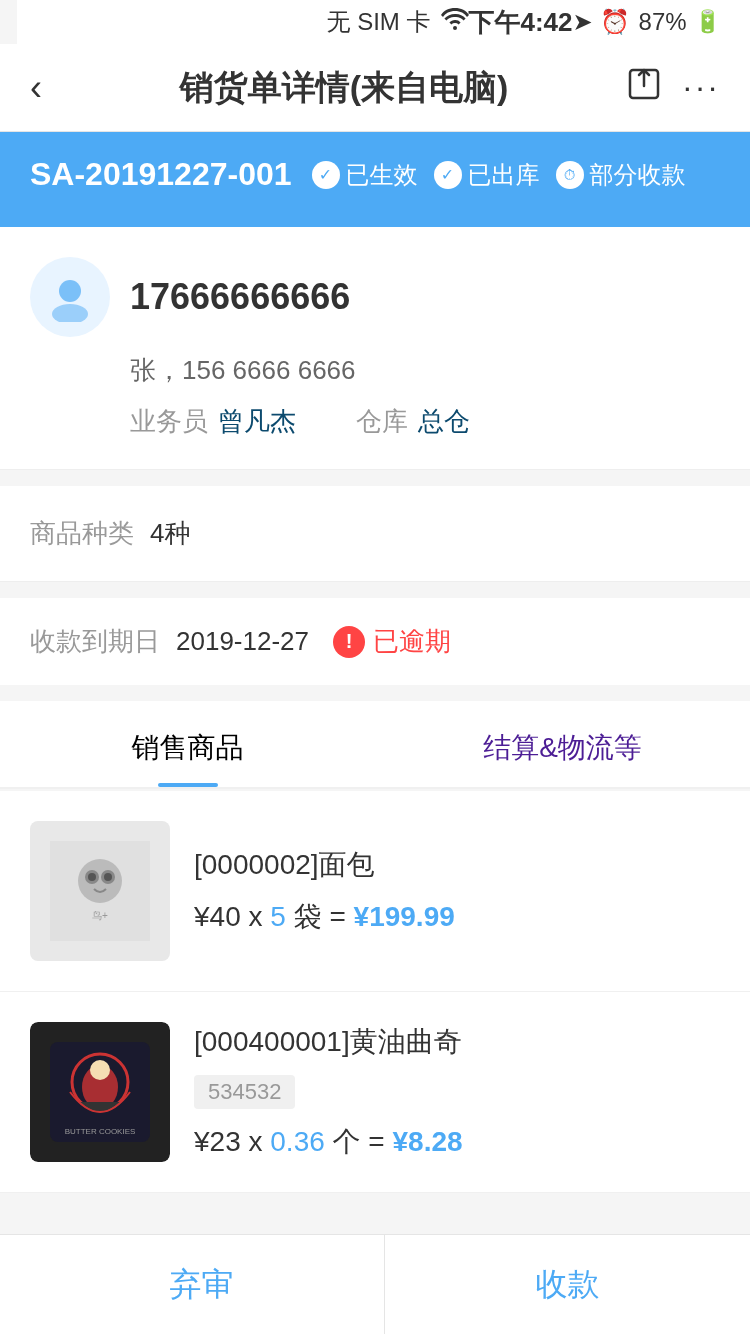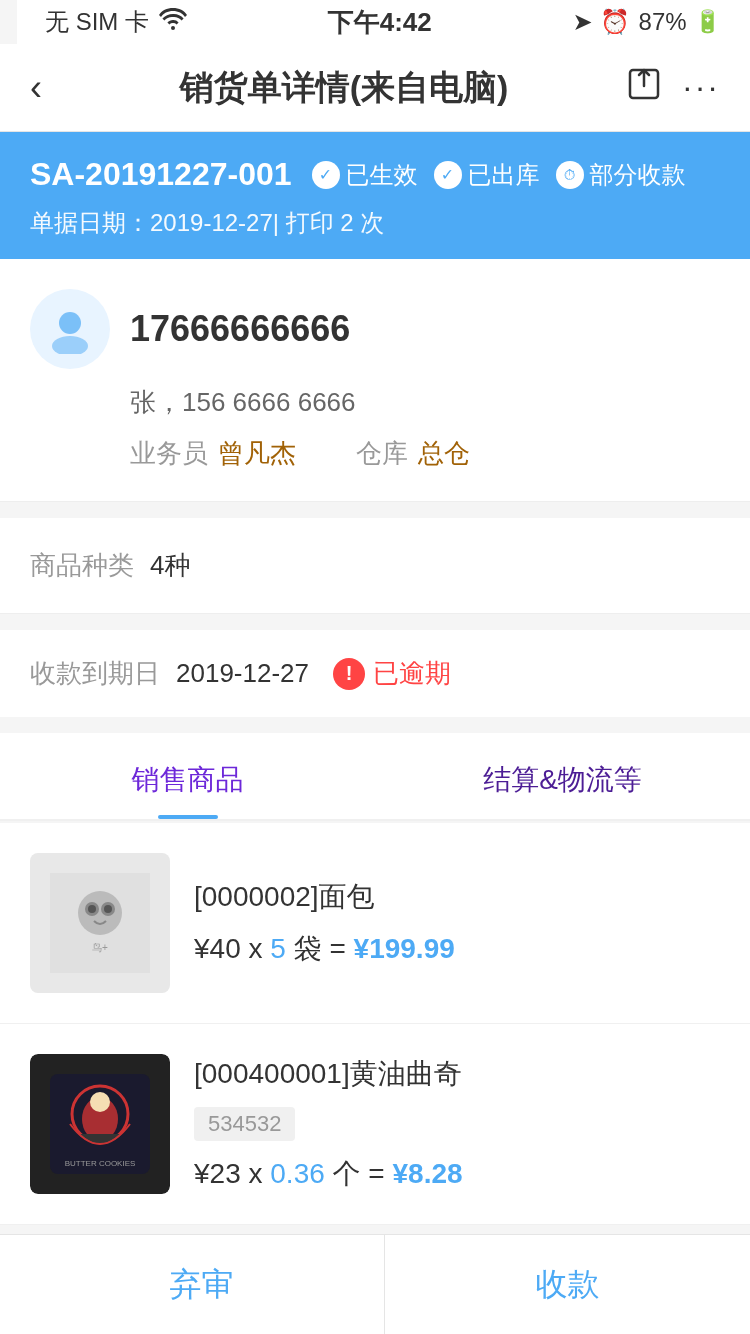"无 SIM 卡" .status-bar { justify-content: space-between -> flex-end }
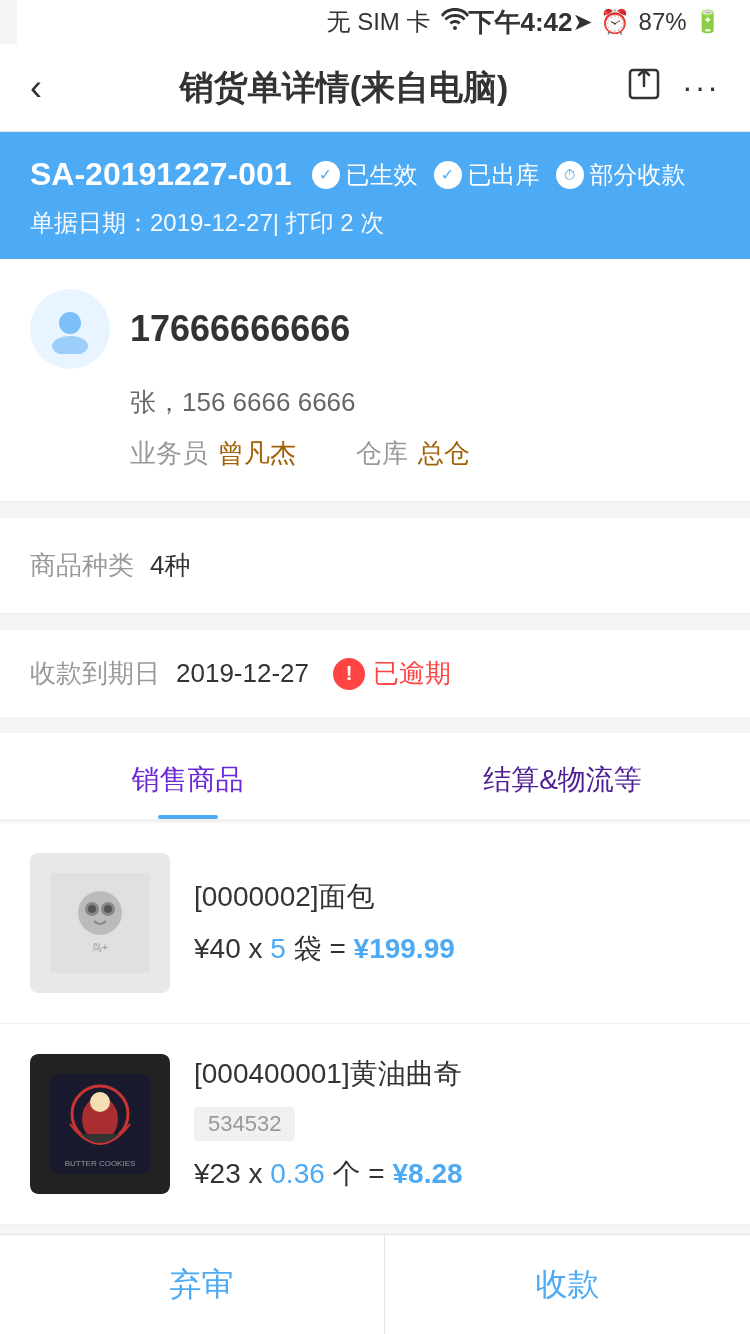"单据日期：2019-12-27| 打印 2 次" div.order-date { html: <div> <span>单据日期：</span><span>2019-12-27</span><span>| 打印 2 次</span> </div> -> none }
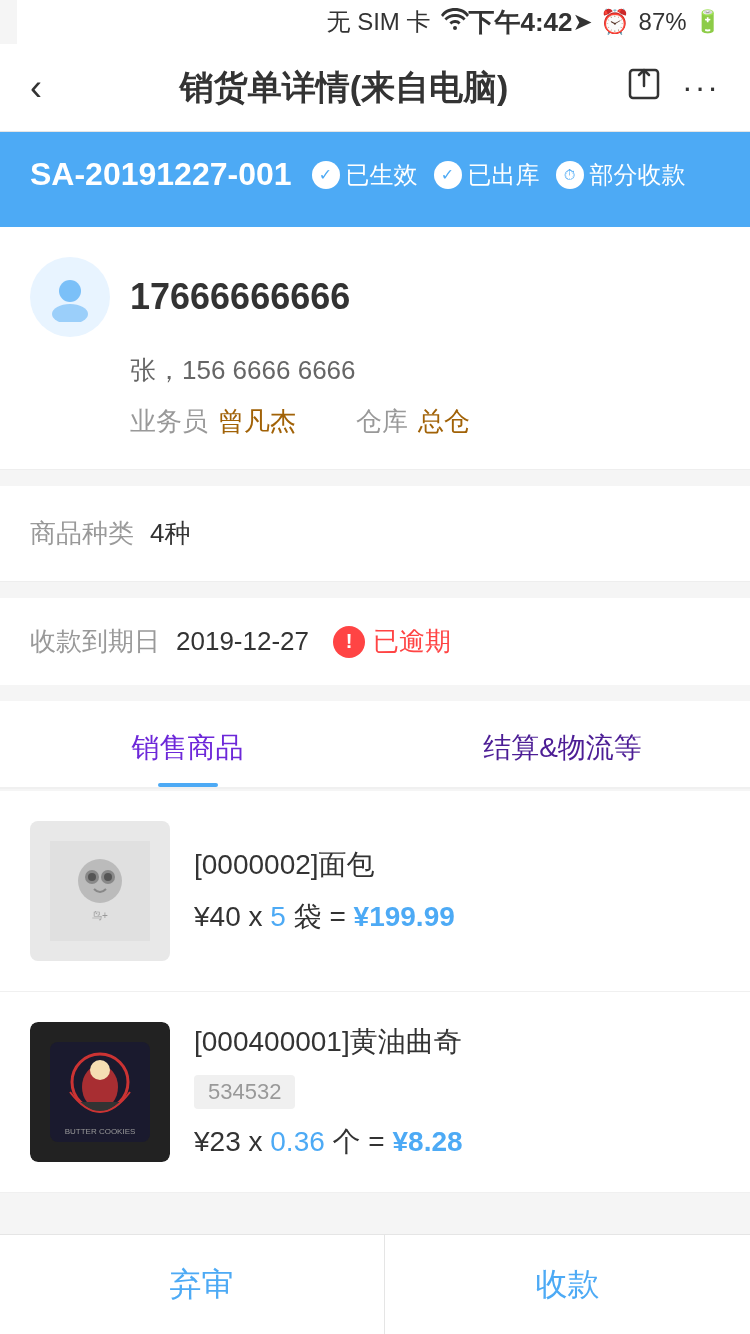"曾凡杰" .meta-value { color: #a16207 -> #0c4a6e }
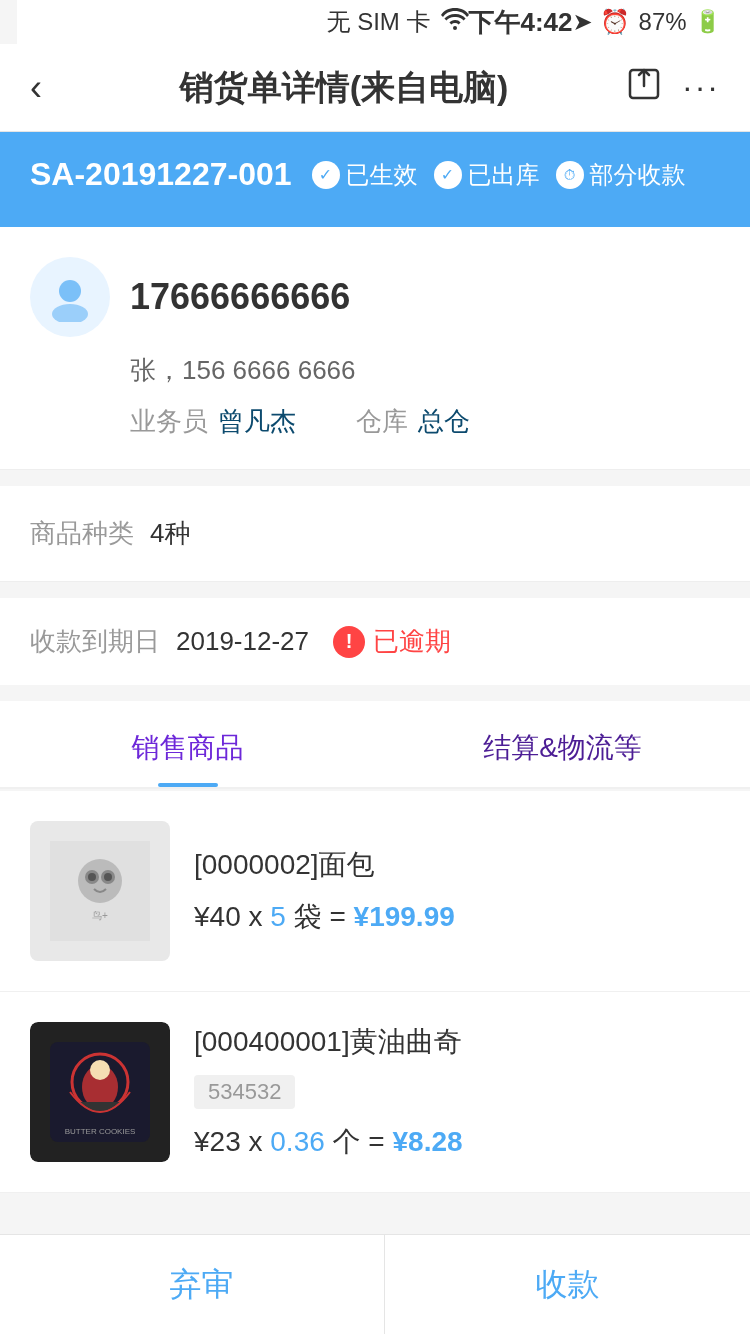"销售商品" .tab.active { color: #6d28d9 -> #000000 }
